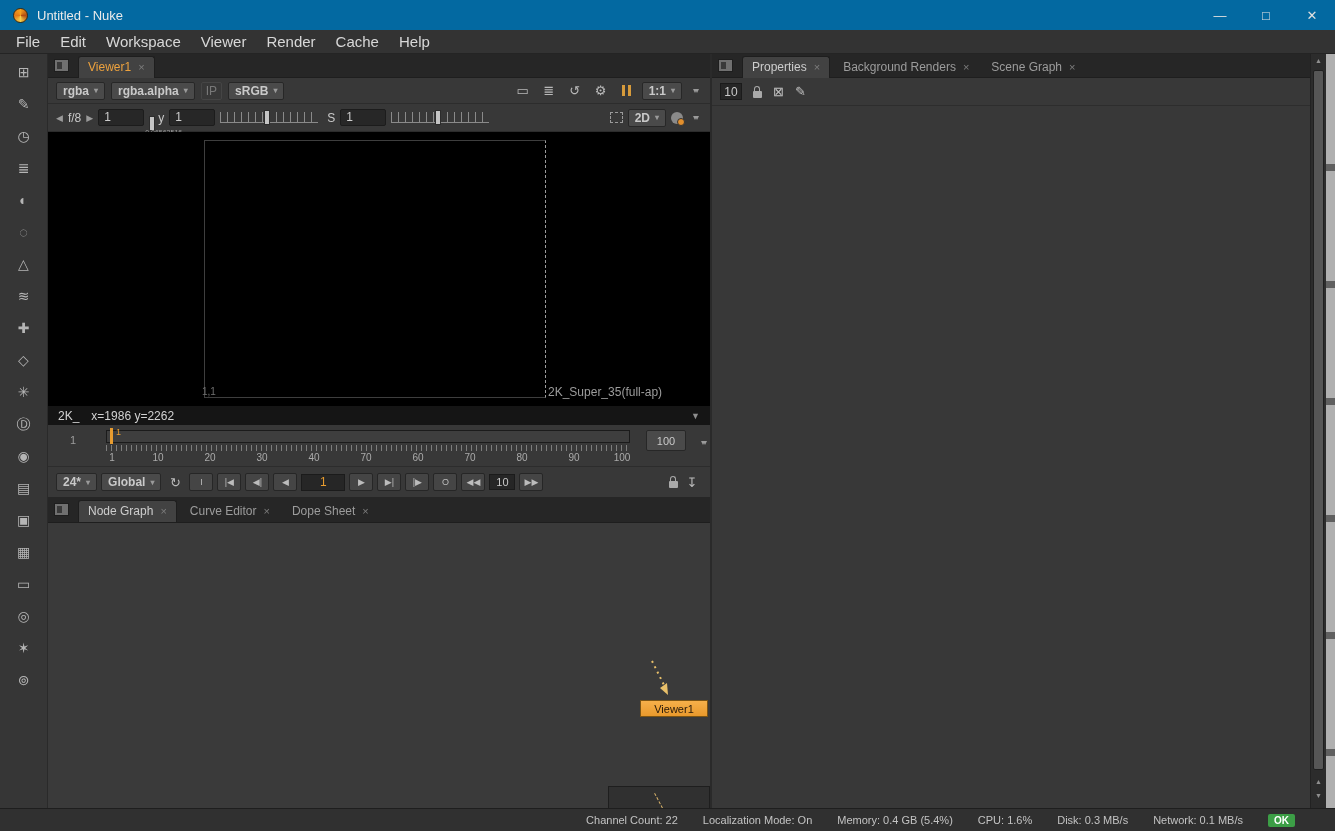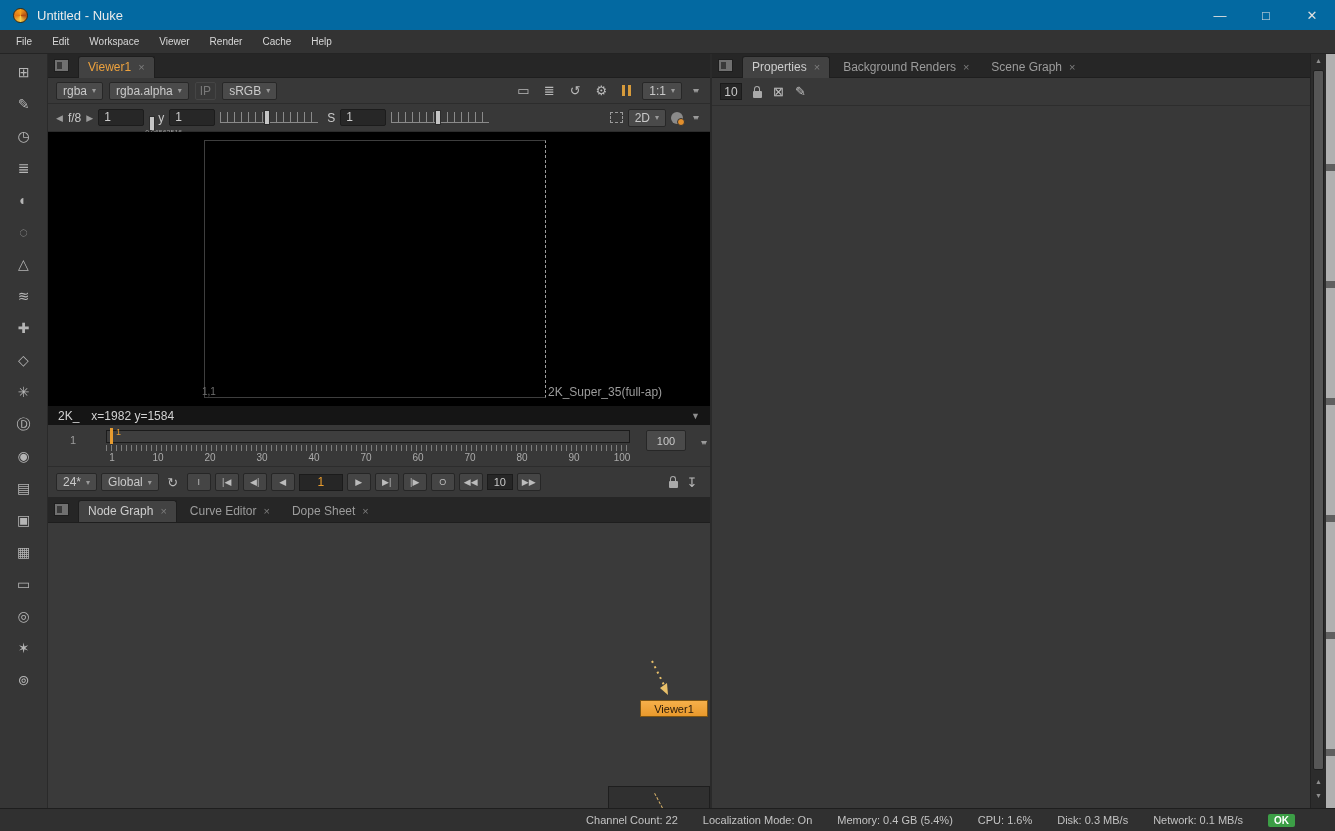"File" .menu-item { font-size: 10px -> 15px }
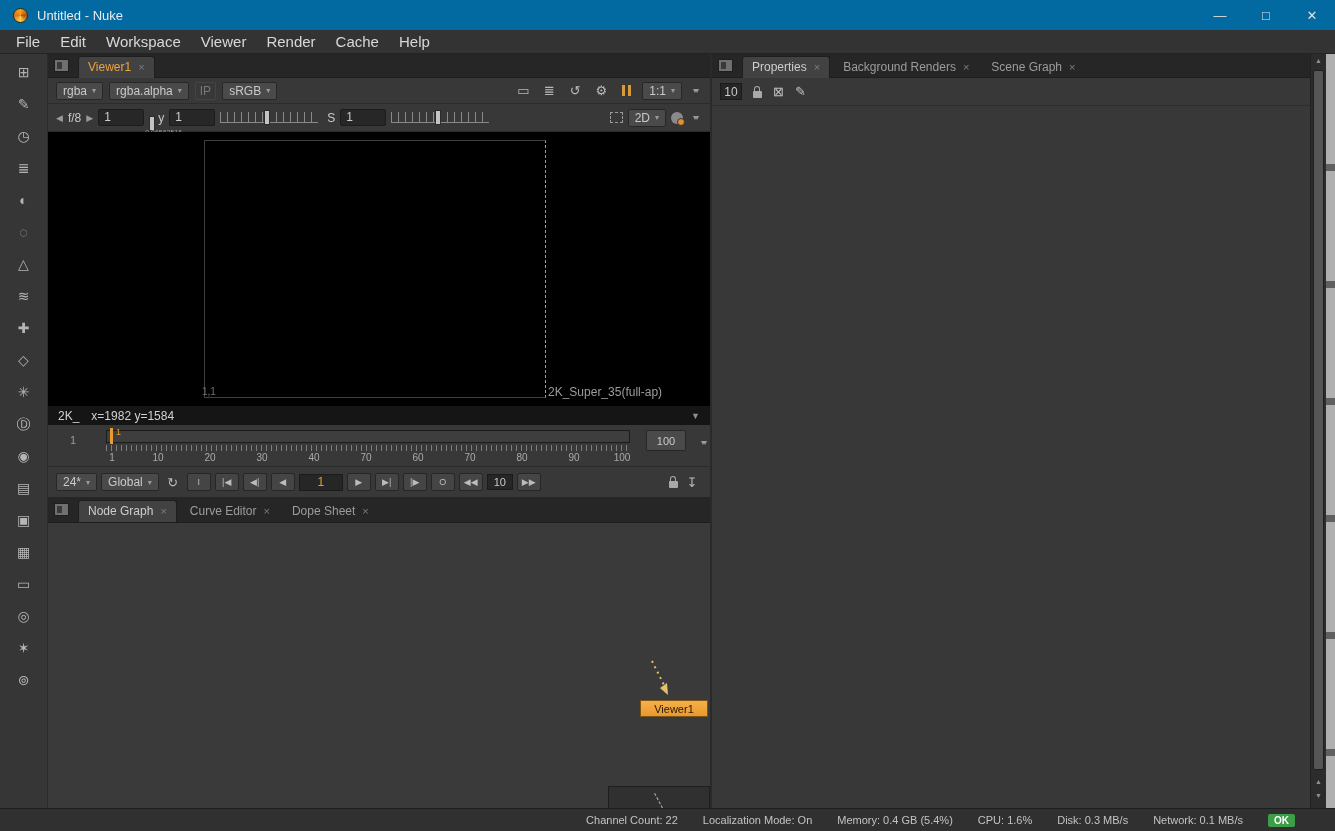"rgba" .dropdown { font-weight: none -> bold }
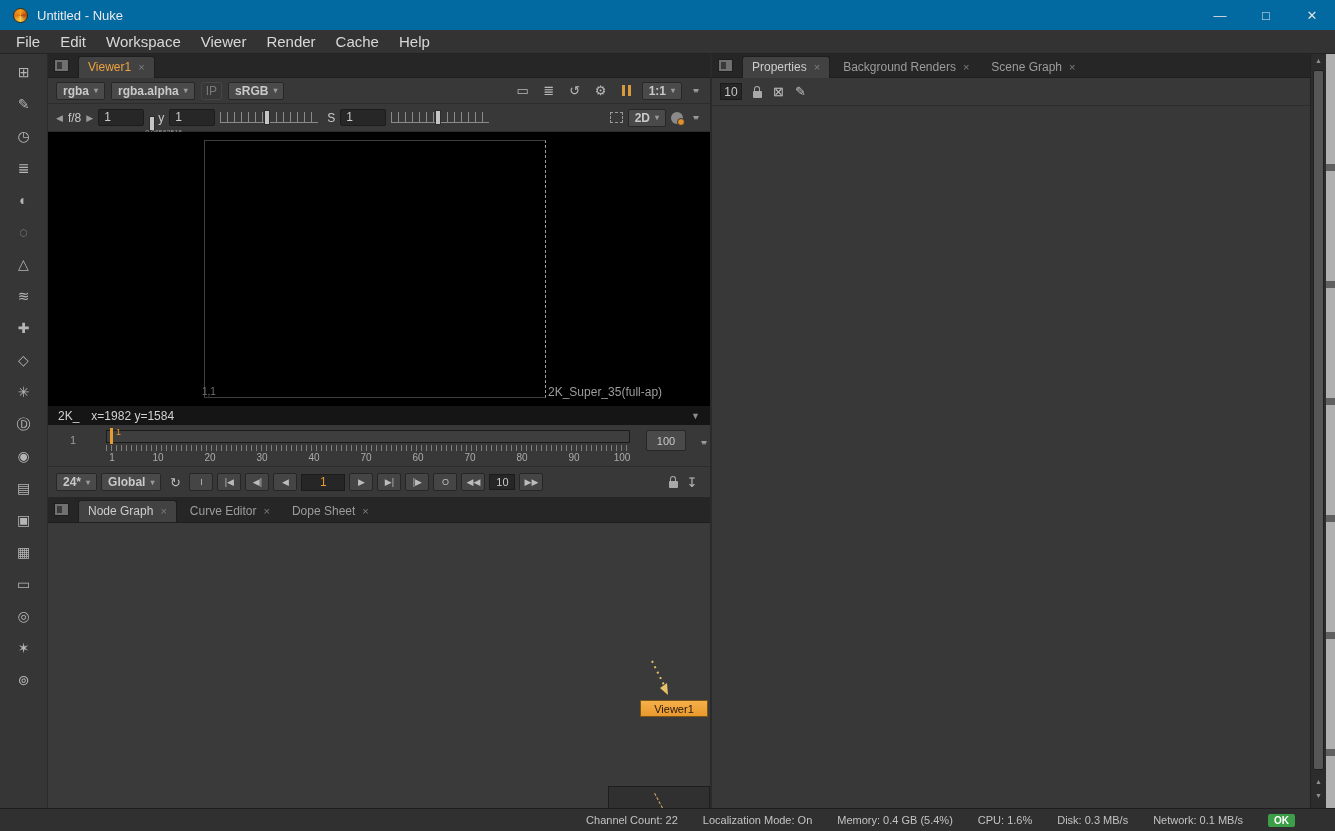"x=1982 y=1584" span { text: 1982 y=1584 -> 1986 y=2262 }
